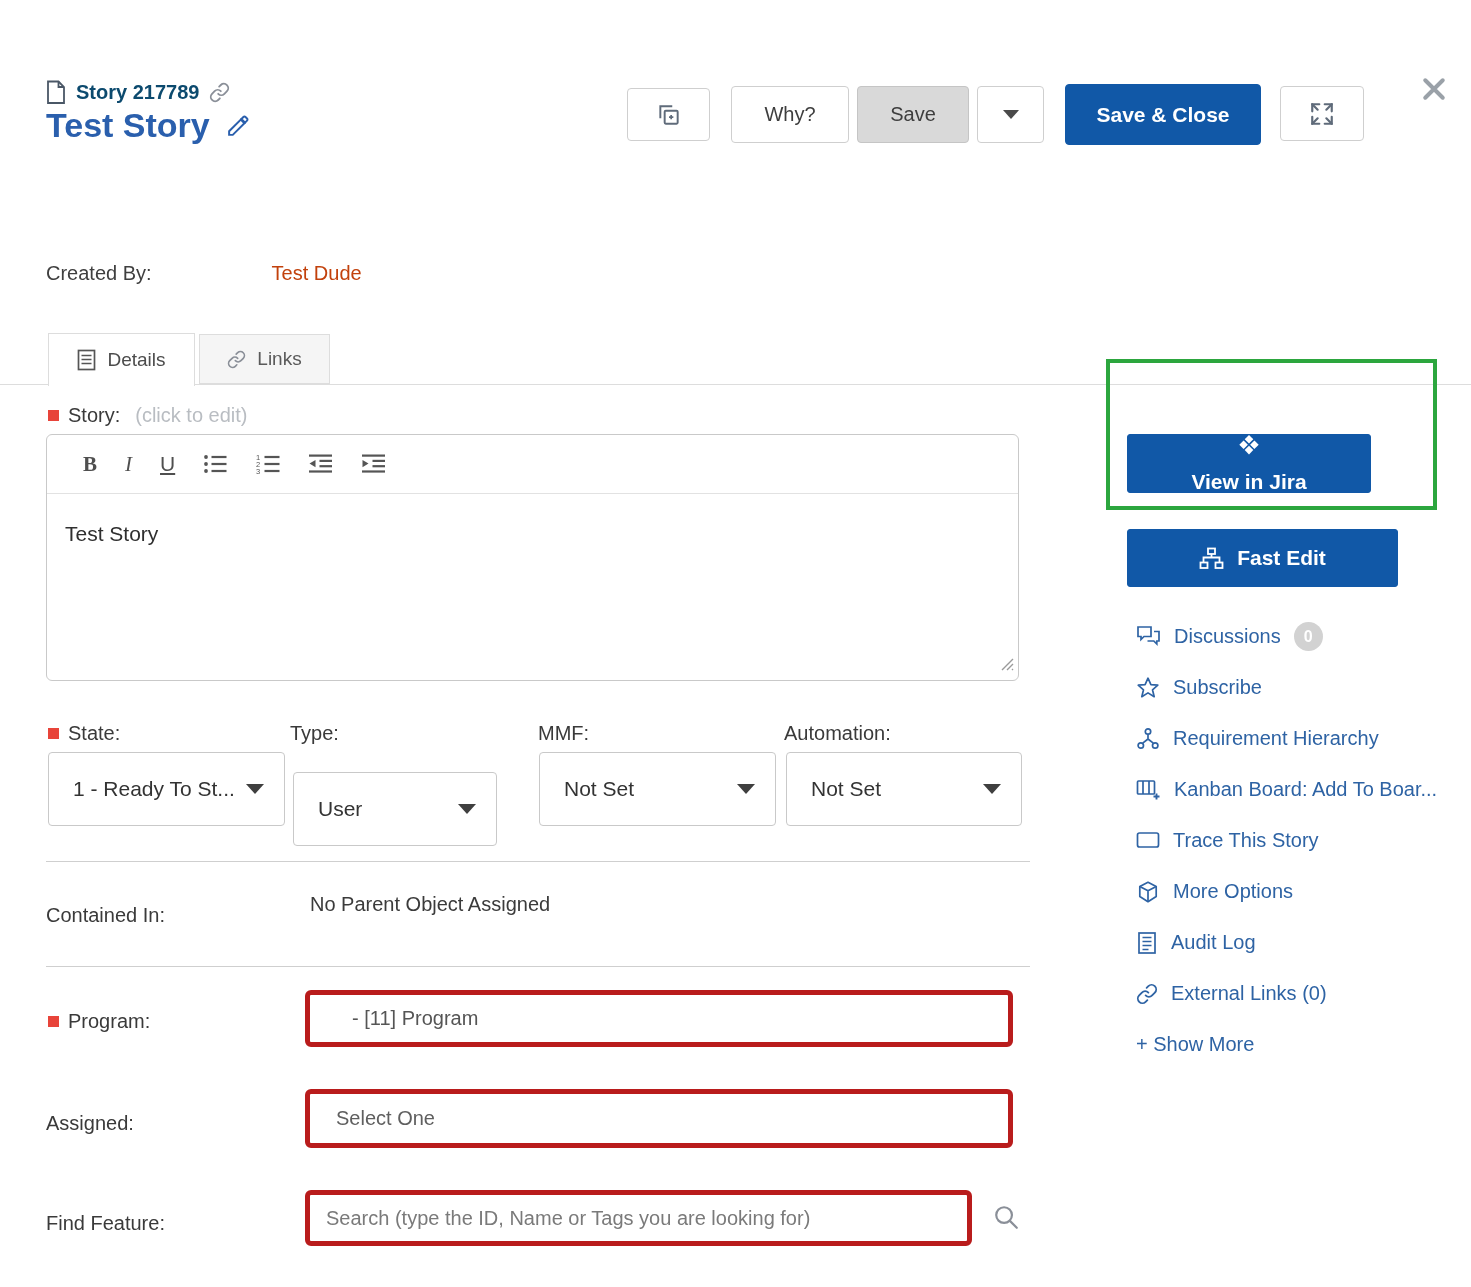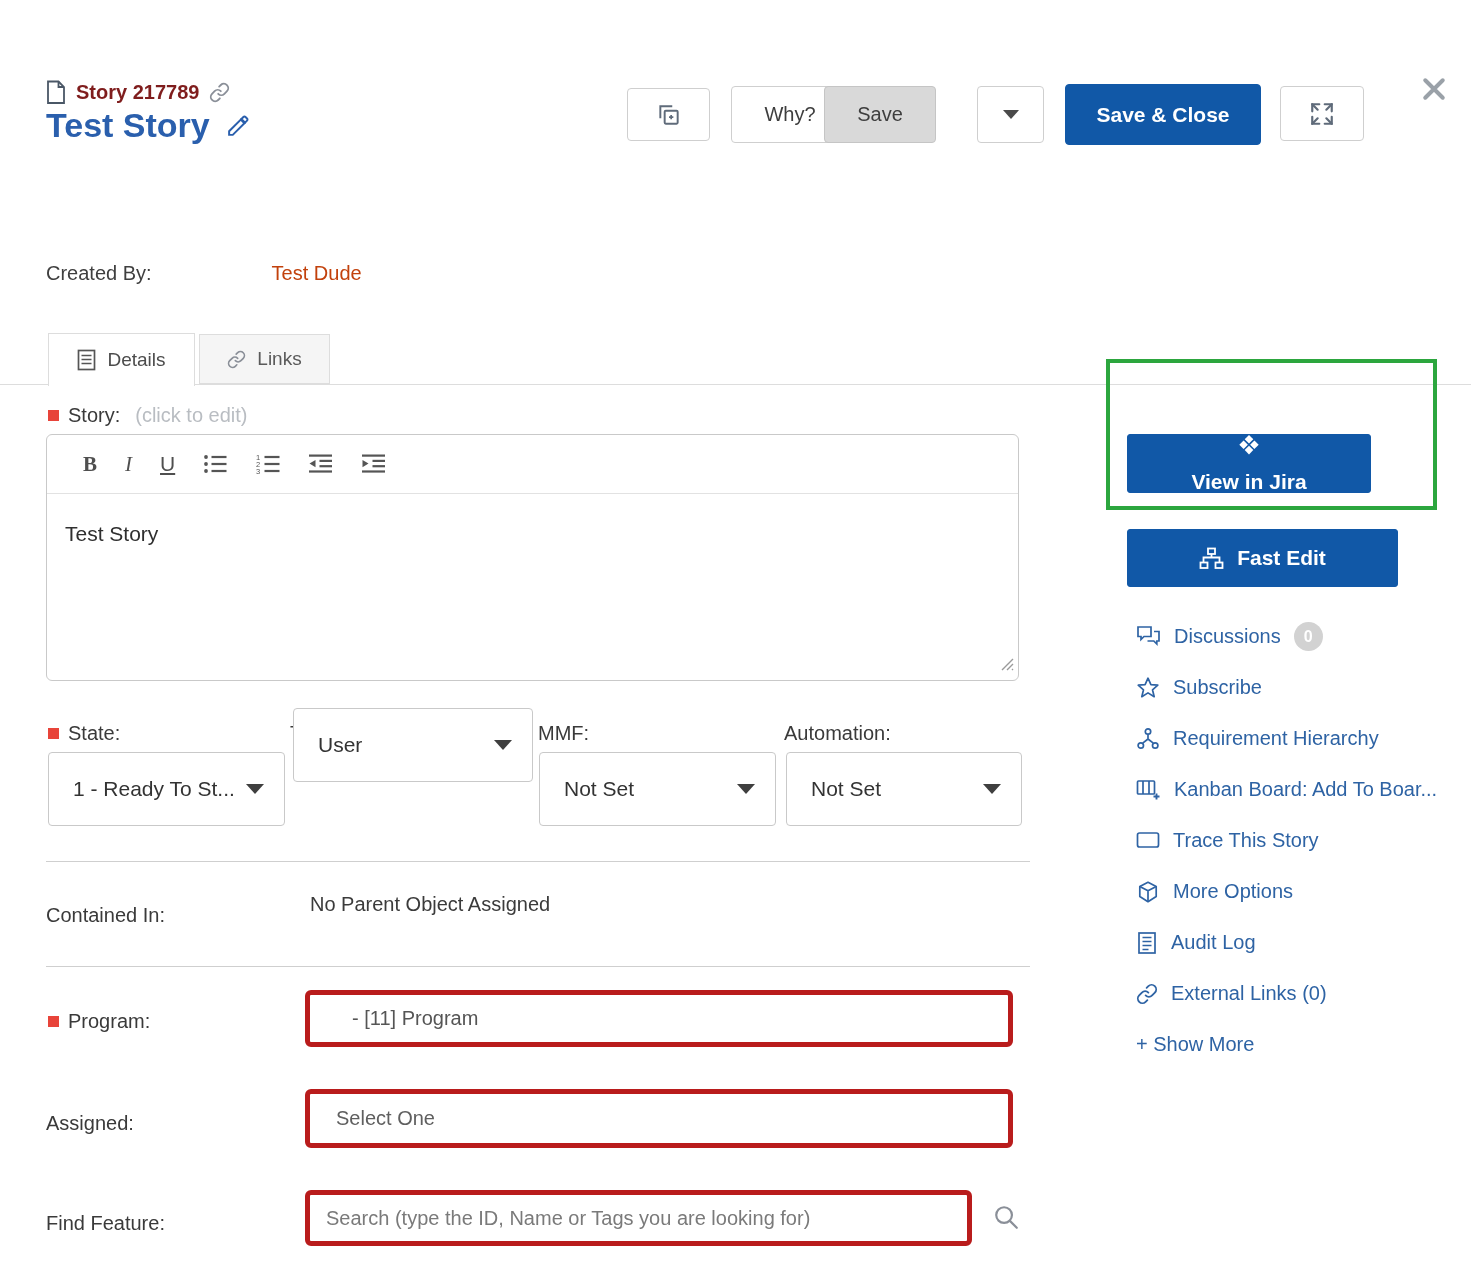"Story 217789" .story-id-text { color: #7f1d1d -> #0c4a6e }
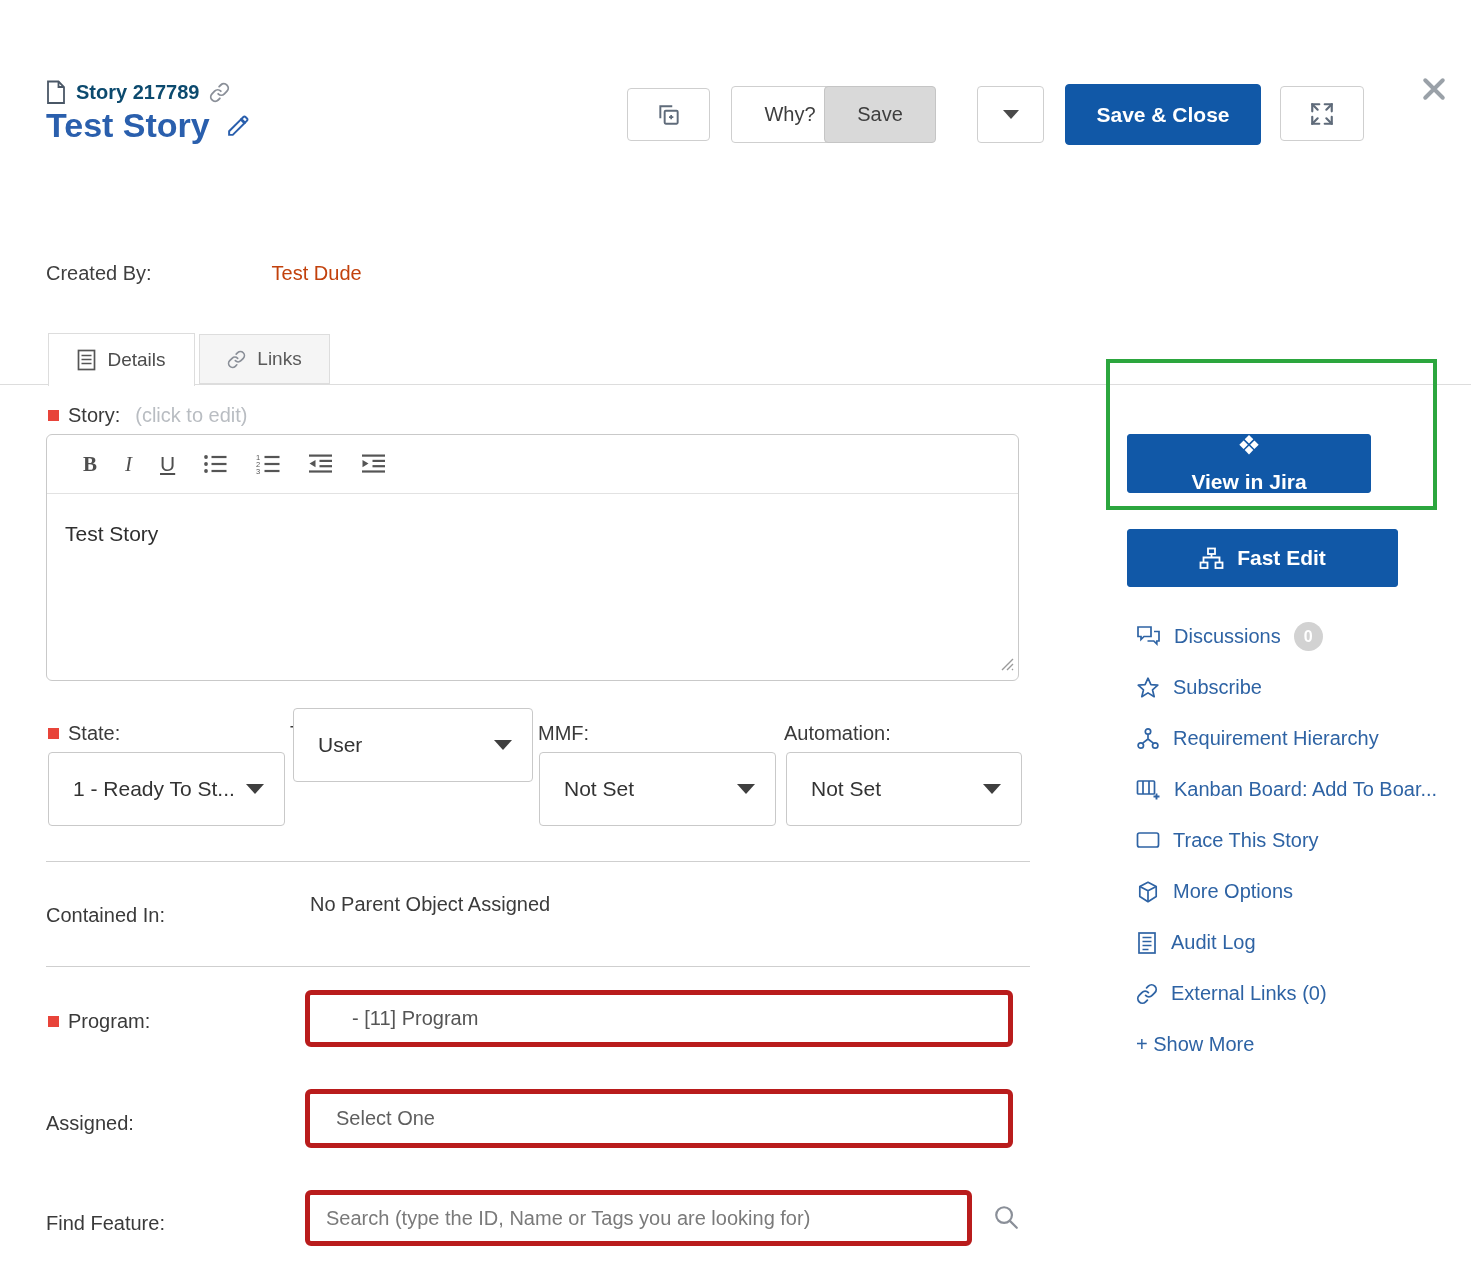"Save" div.hbtn { left: 824px -> 857px }
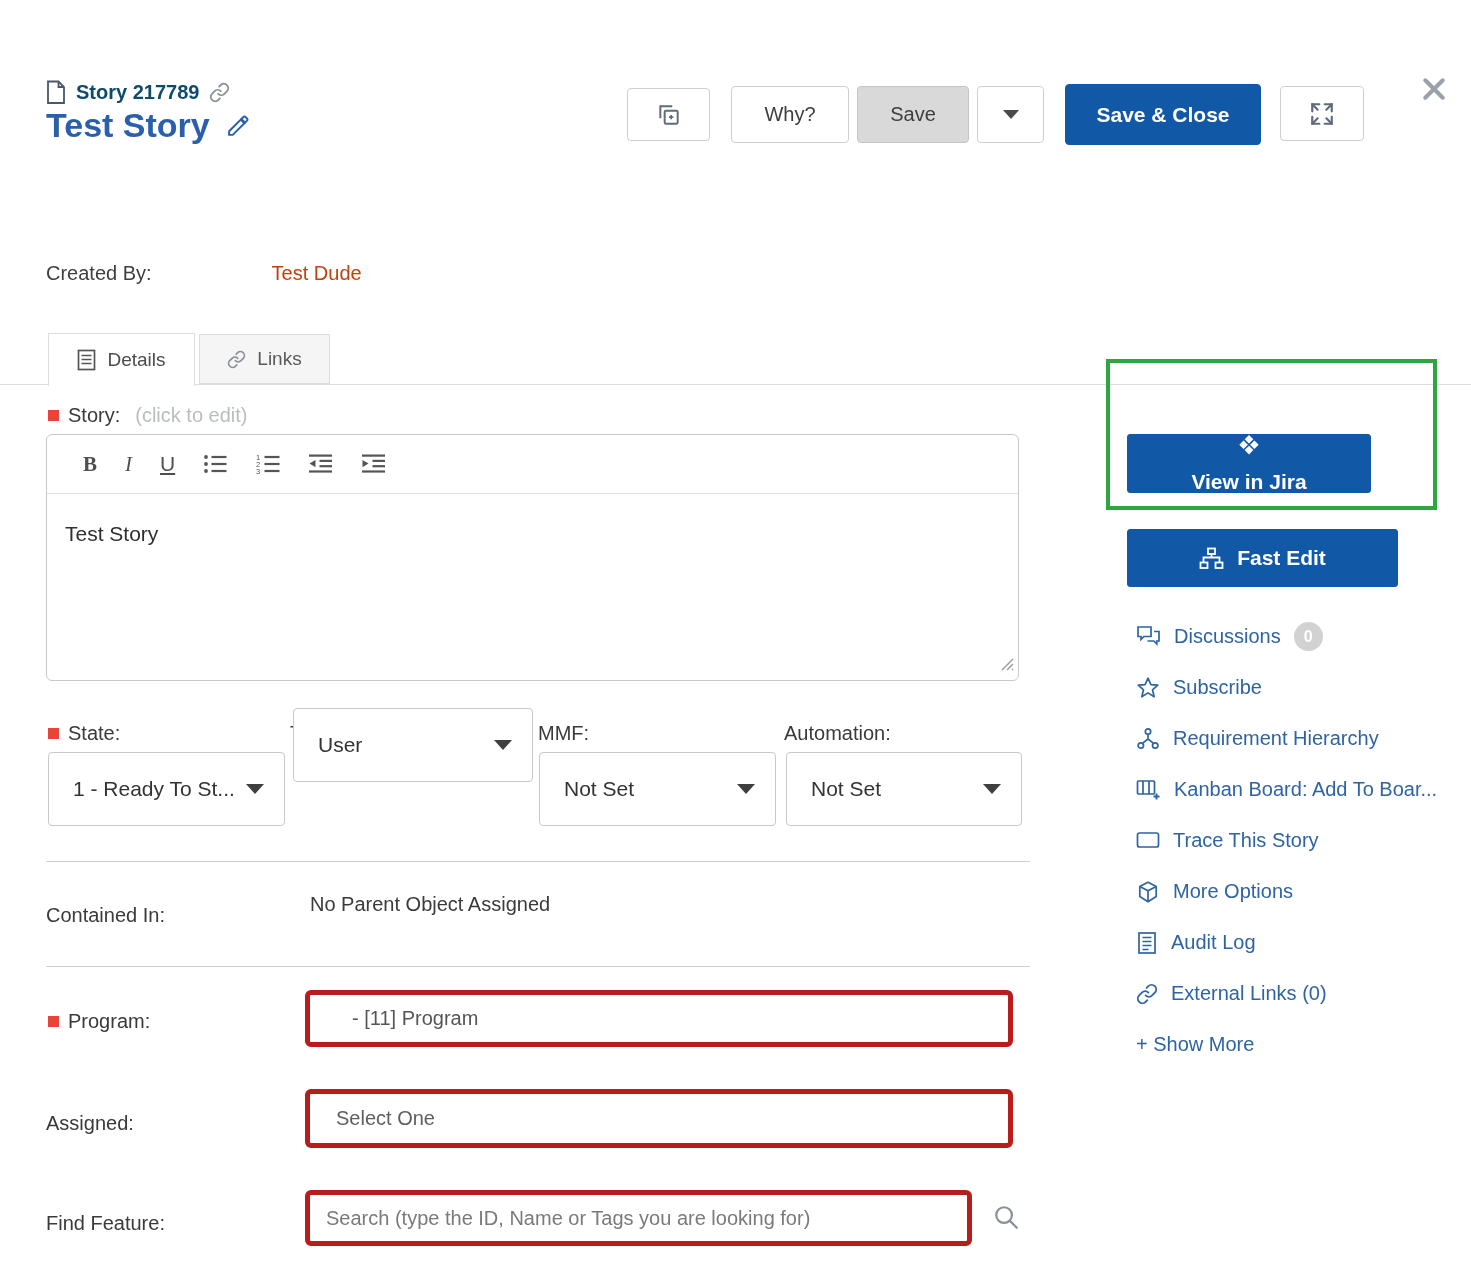"User" div.select-box { top: 708px -> 772px; width: 240px -> 204px }
